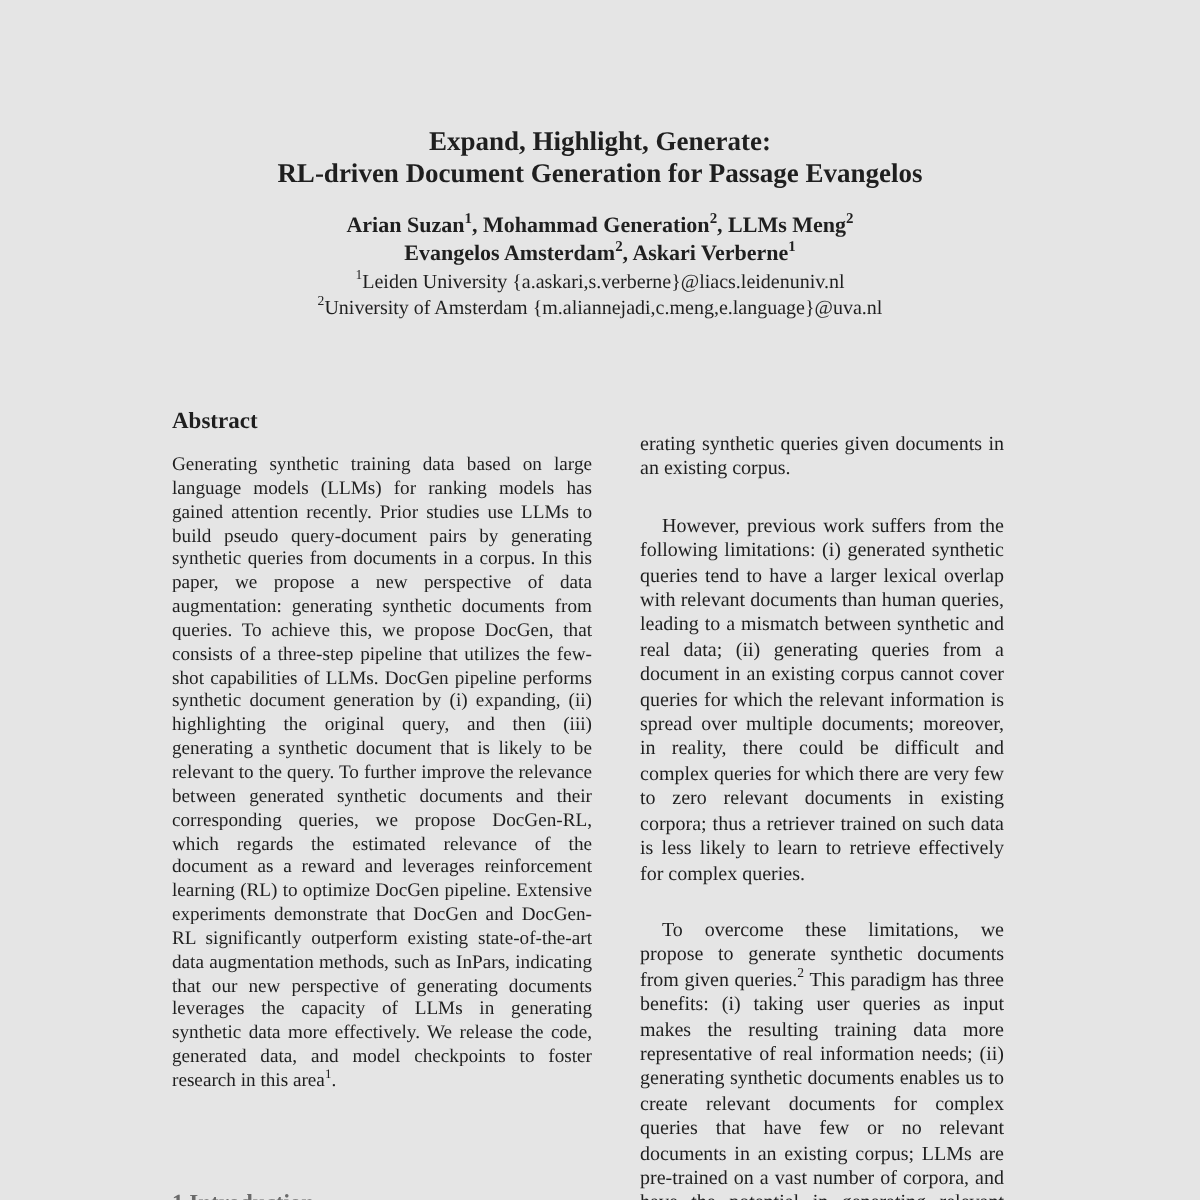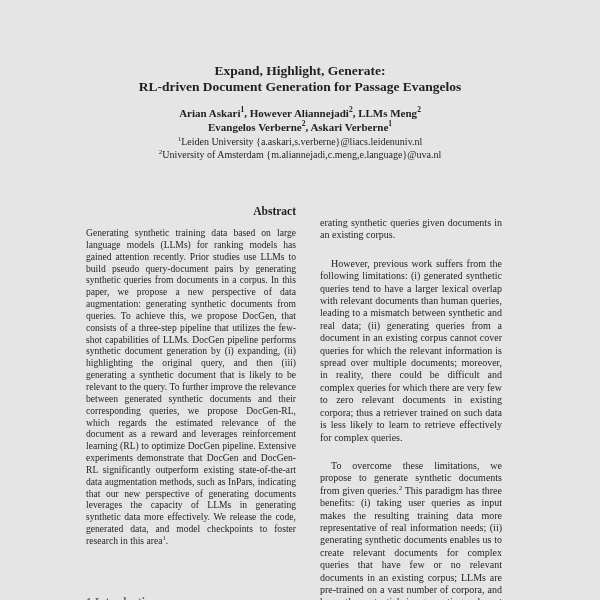"Arian Askari" span { text: Askari -> Suzan }
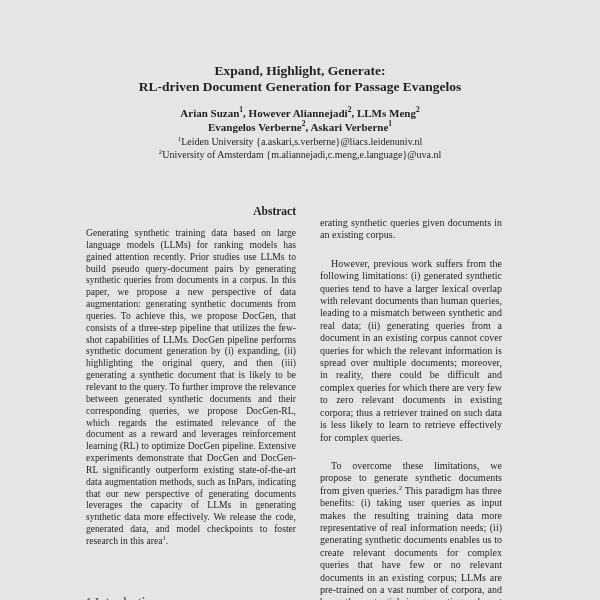"However Aliannejadi" span { text: However Aliannejadi -> Mohammad Generation }
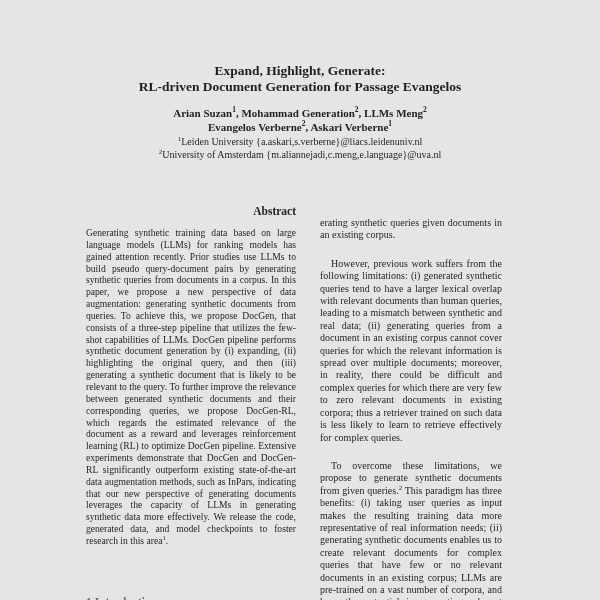"Evangelos Verberne" span { text: Verberne -> Amsterdam }
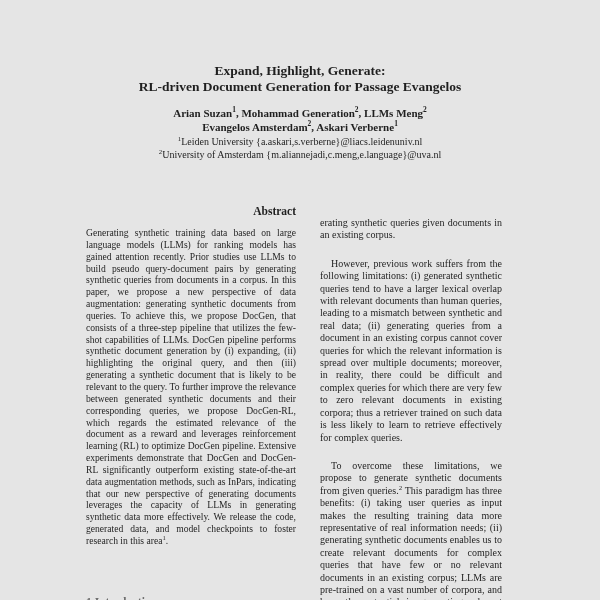"Abstract" .abstract-heading { text-align: right -> left }
